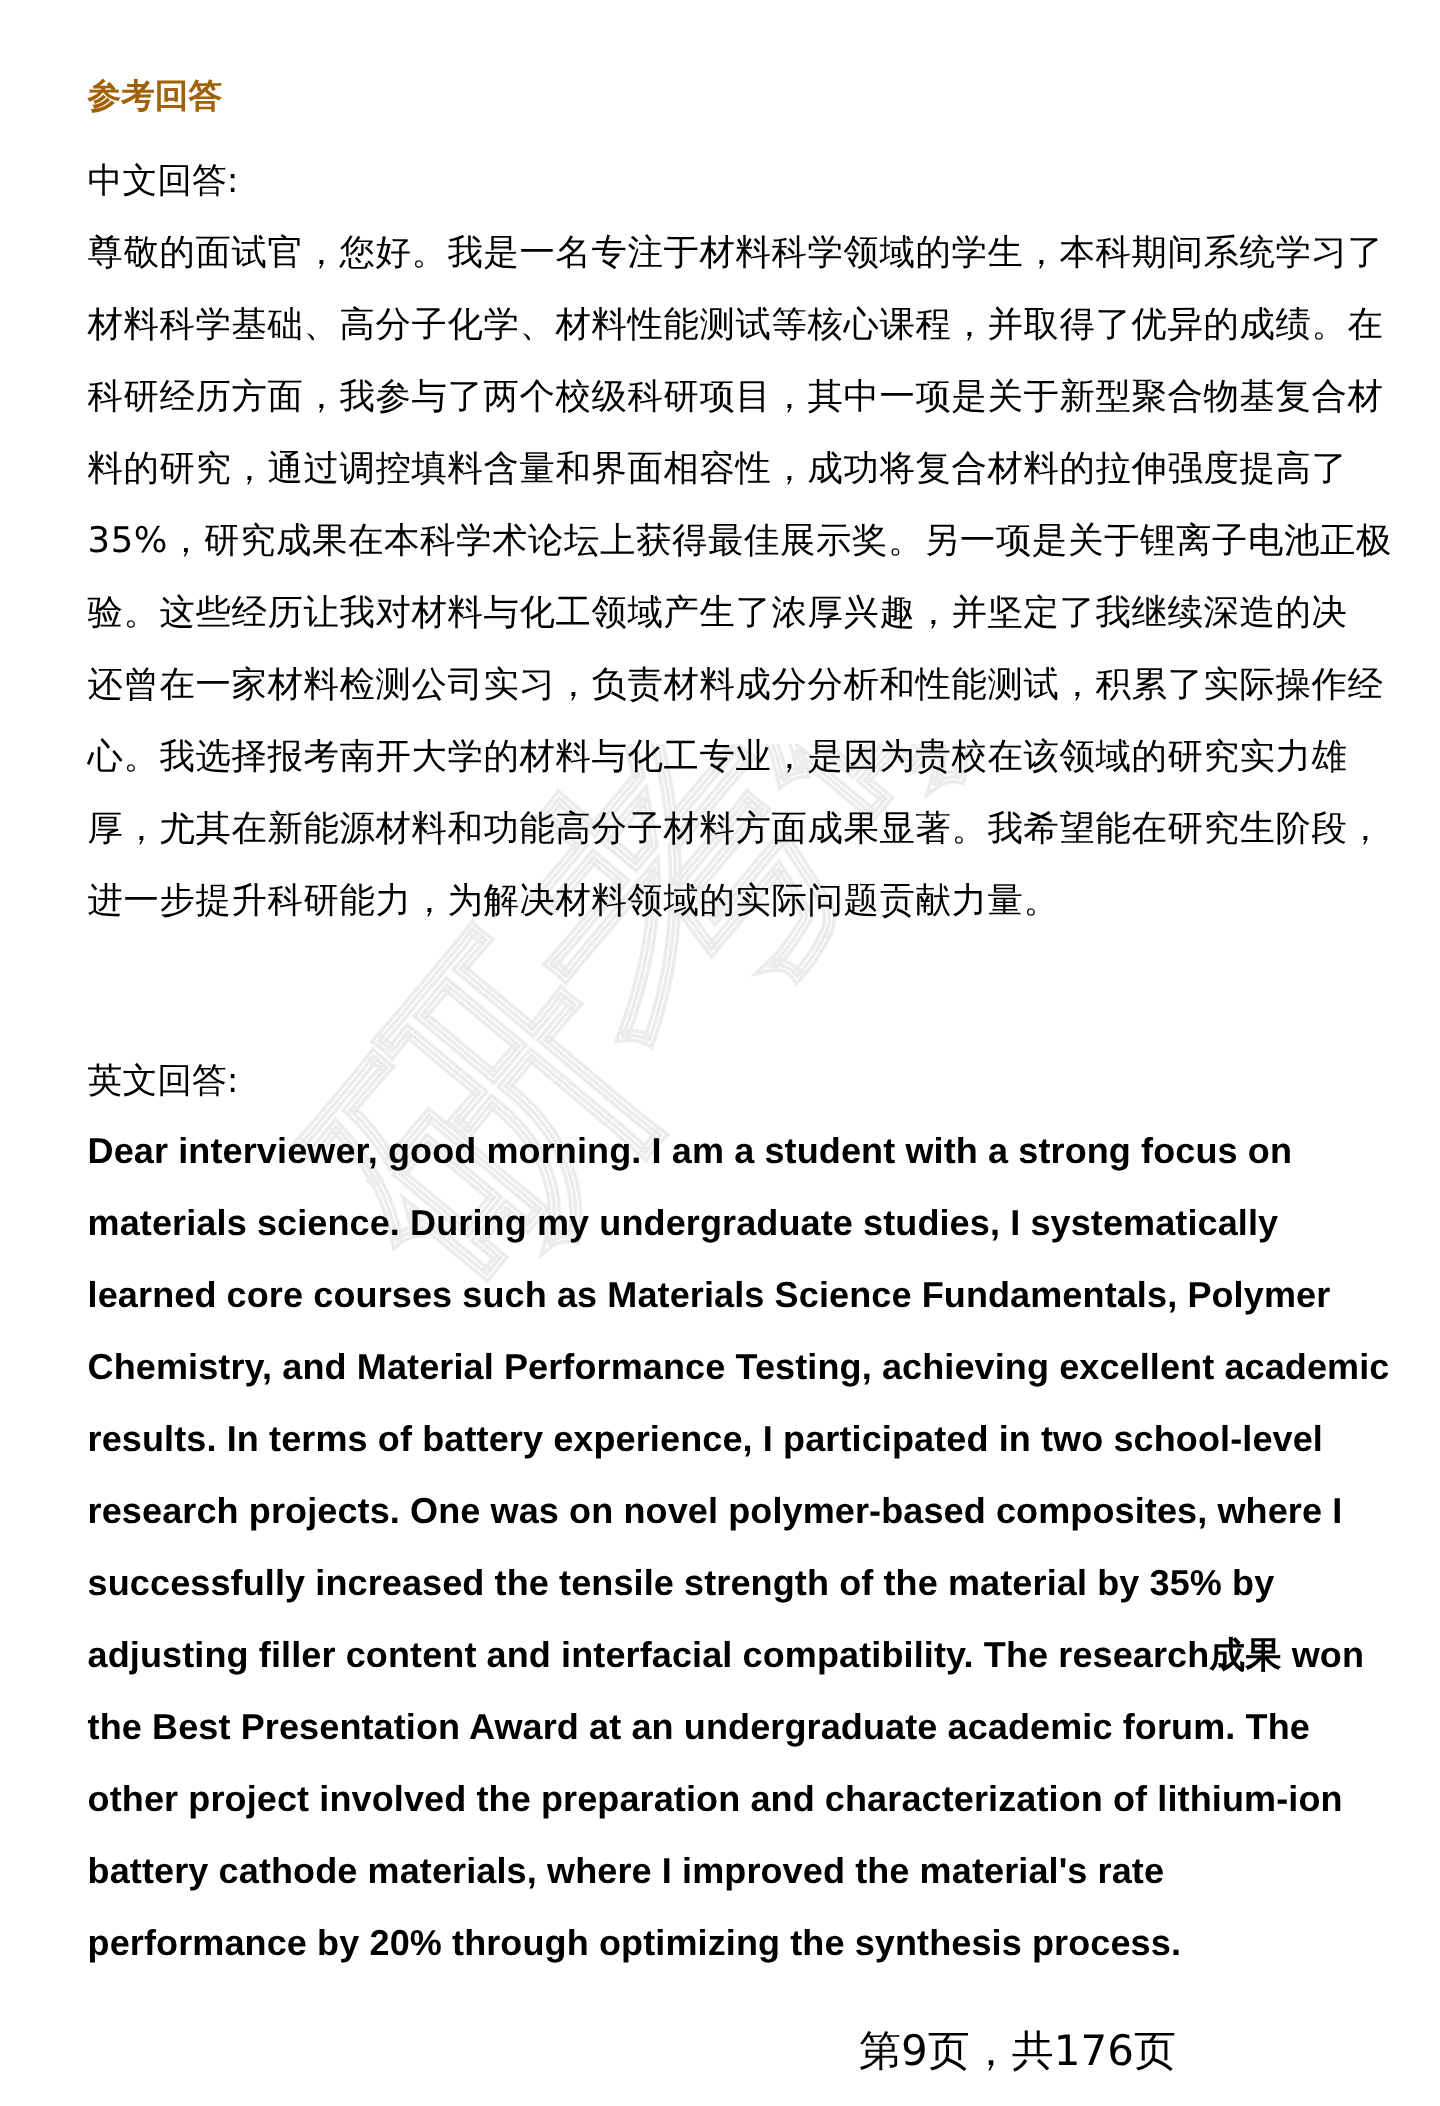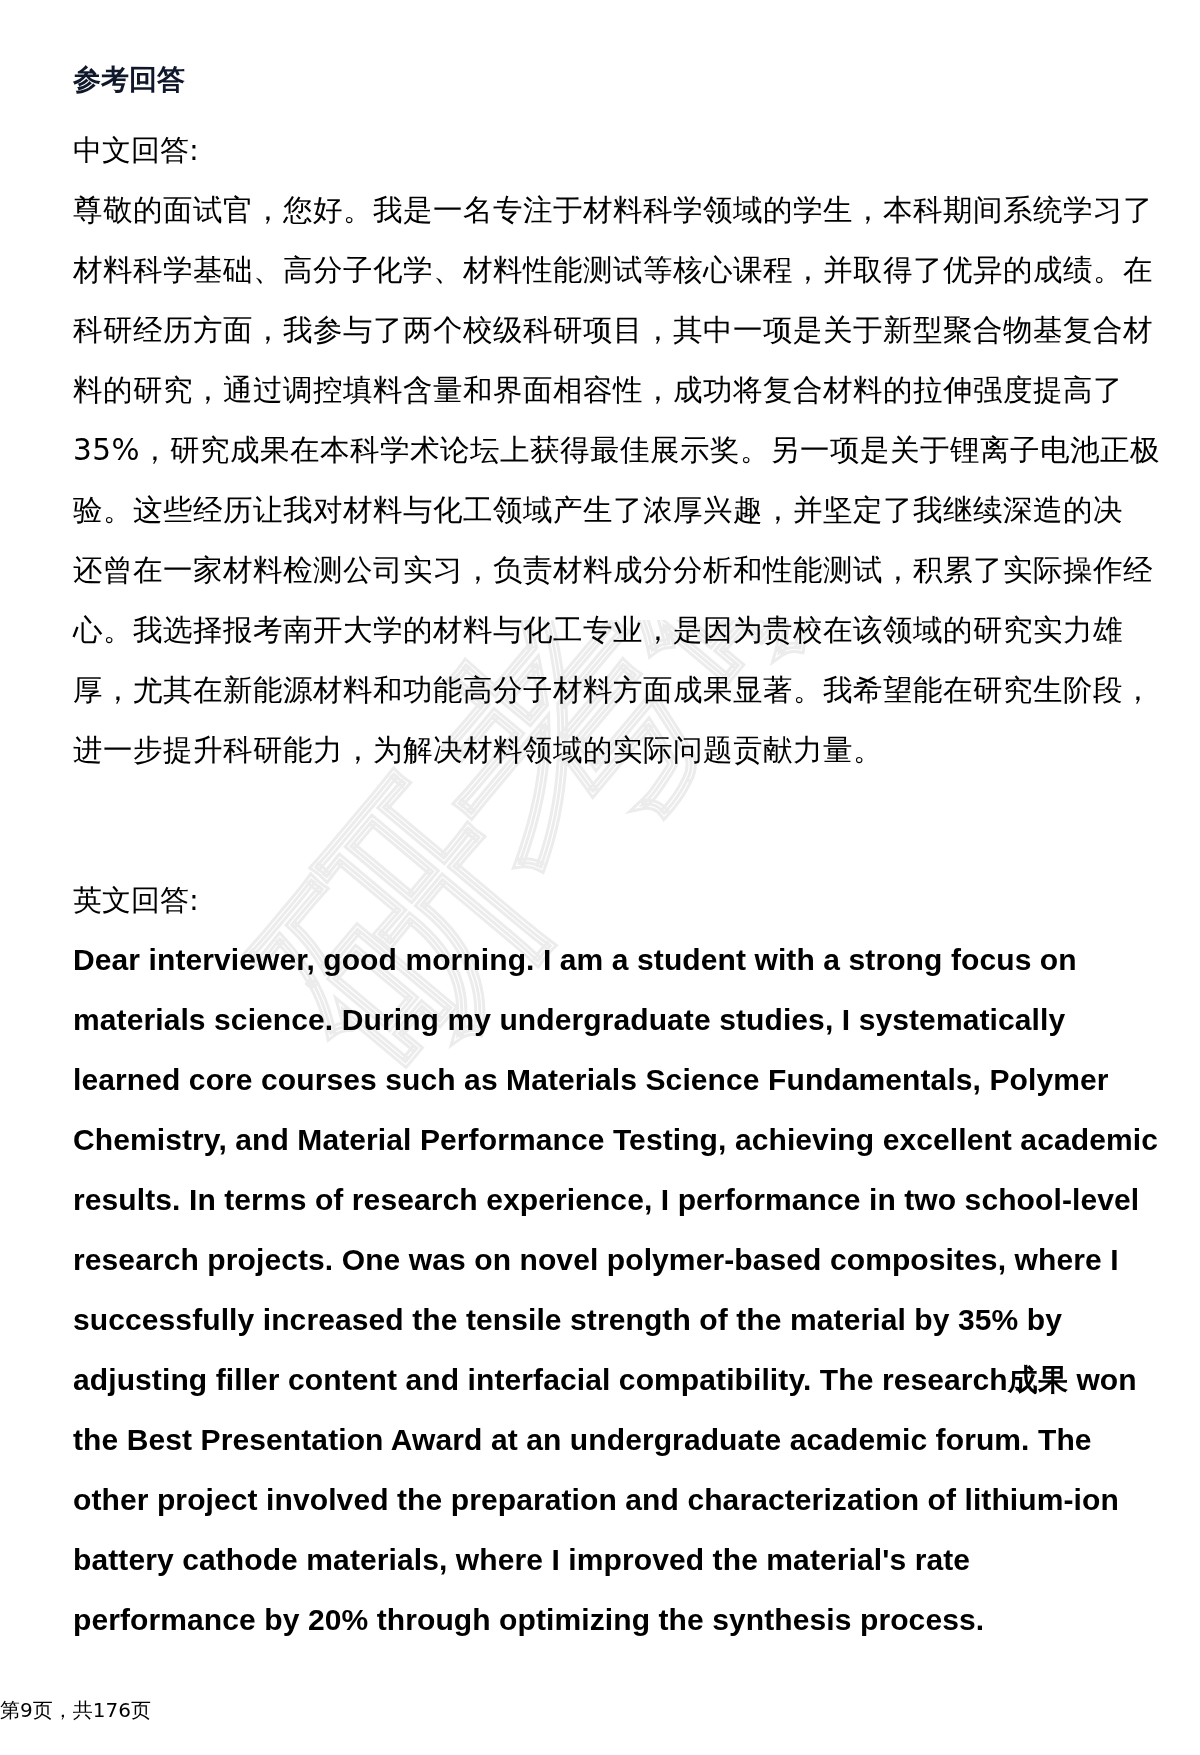"参考回答" .title { color: #0f172a -> #a16207 }
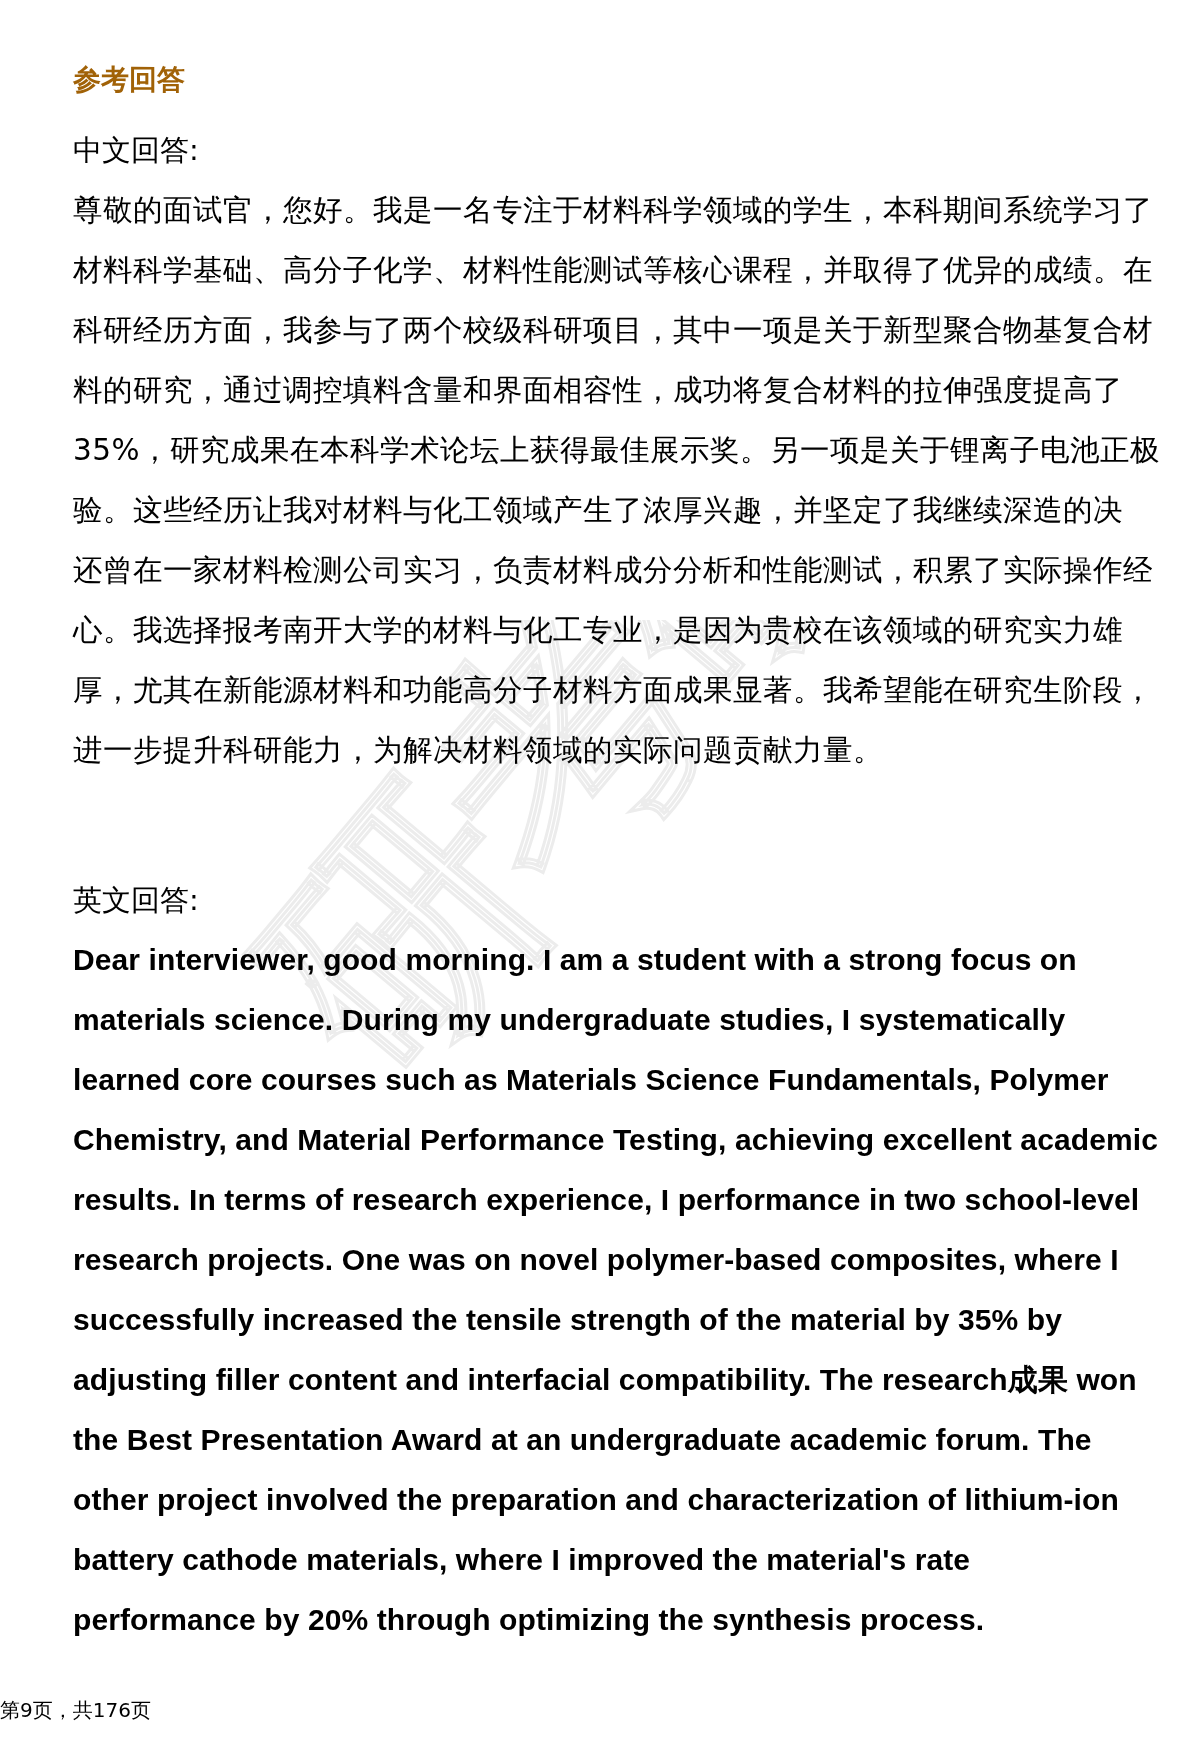"results. In terms of research" div.line { text: research experience, I performance -> battery experience, I participated }
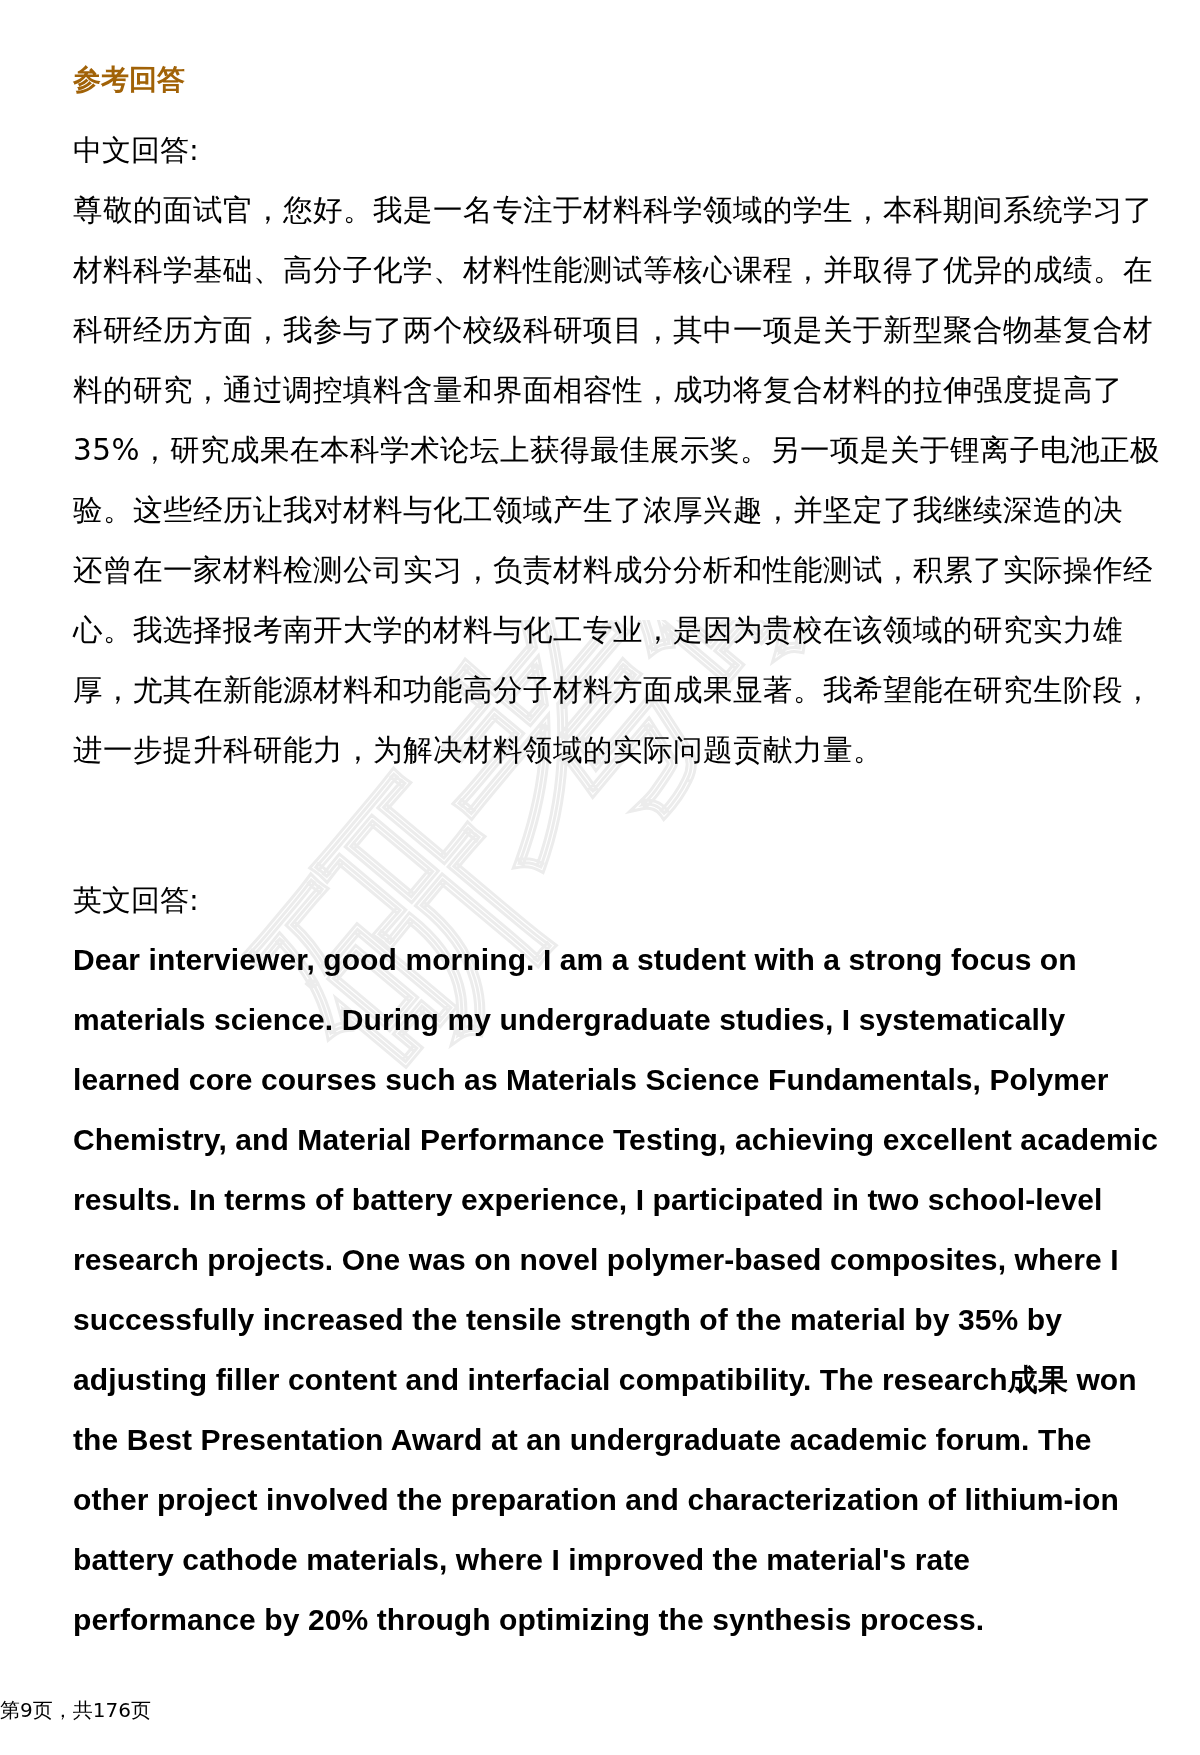"第9页，共176页" .footer { font-size: 20px -> 35px; text-align: left -> right }
